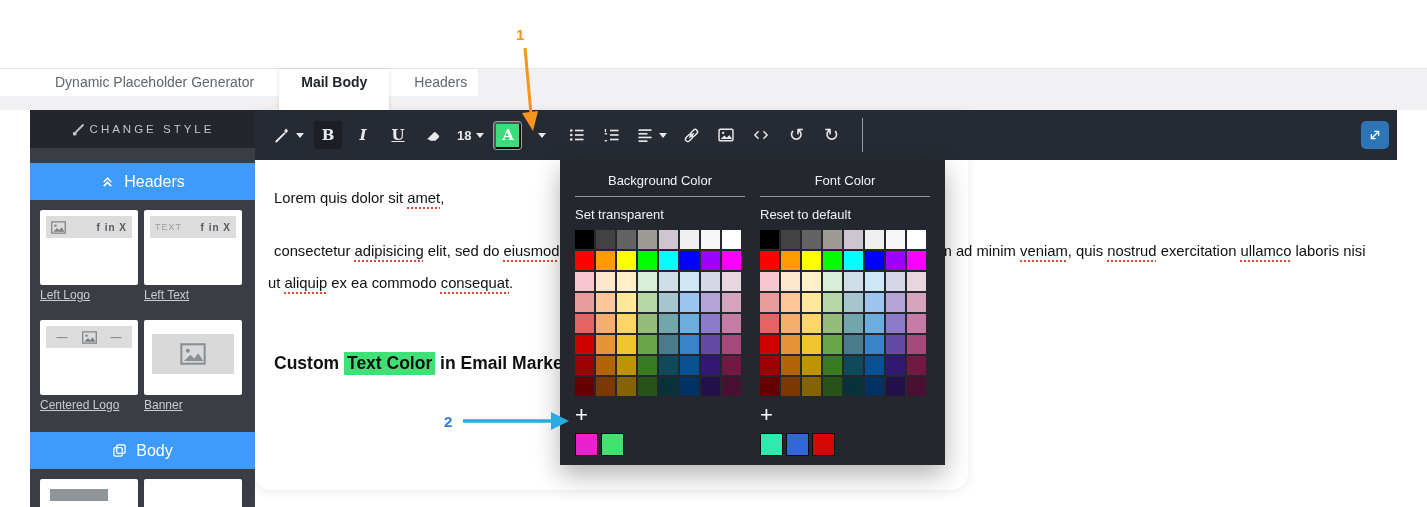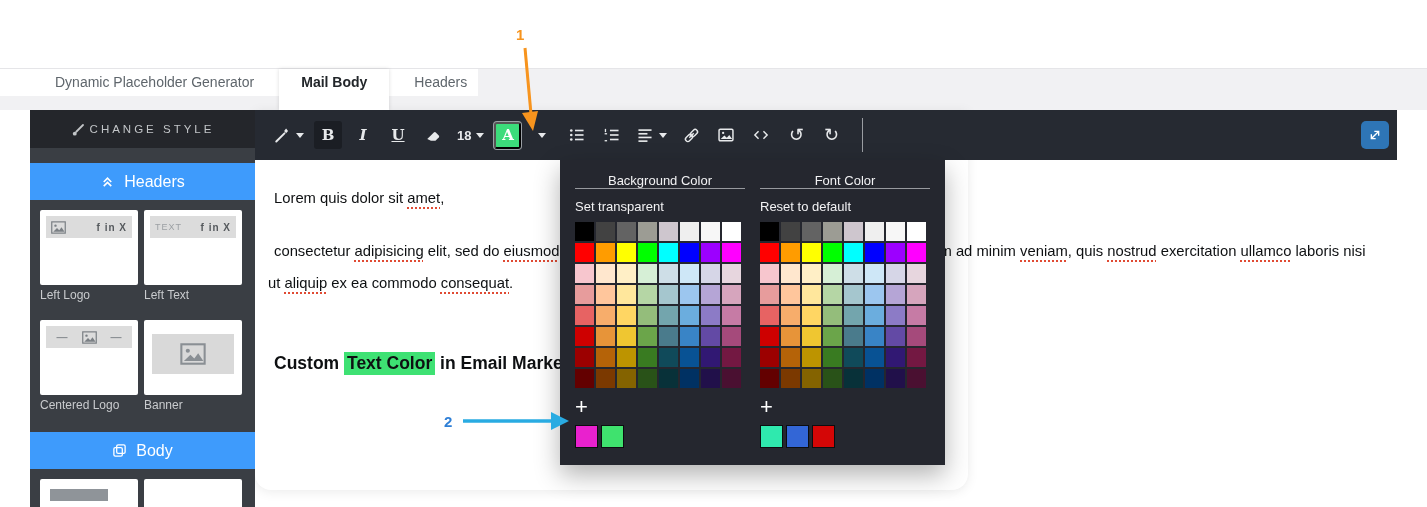"Background Color" .ptitle { padding-bottom: none -> 8px }
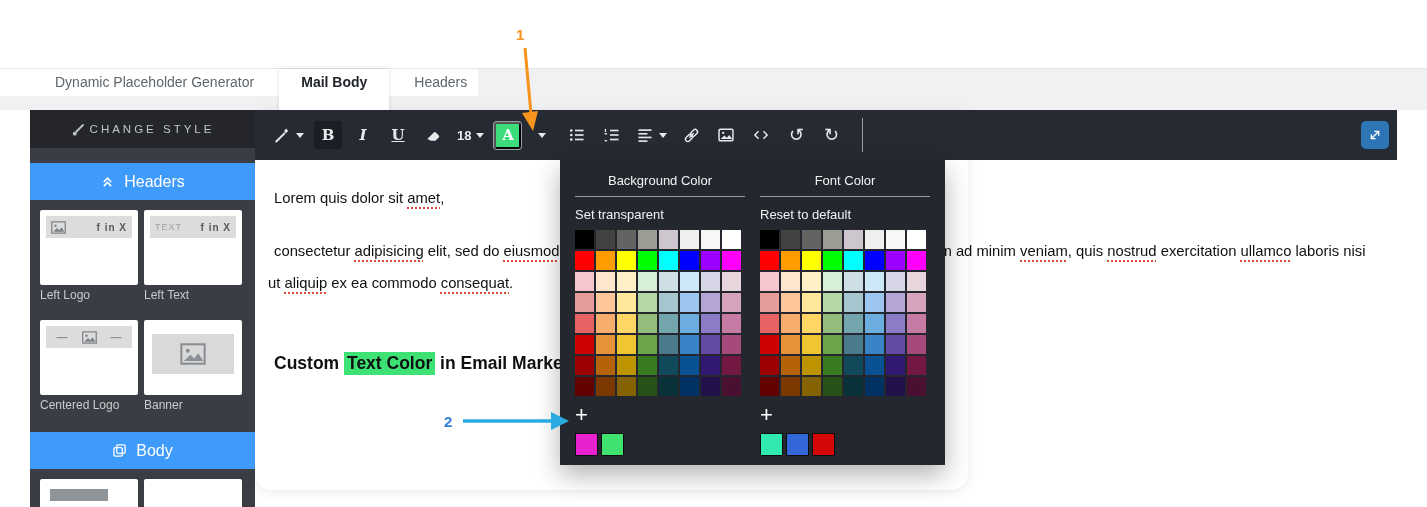"f in X" .thumbs { text-decoration: none -> underline }
